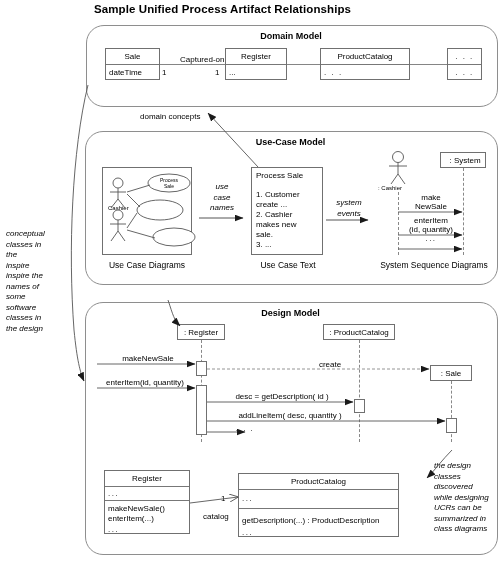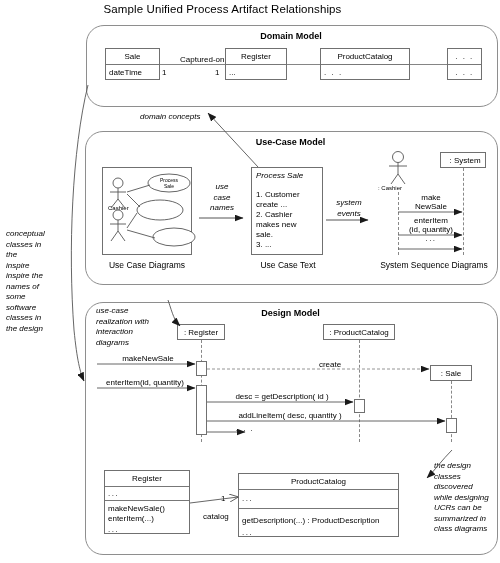"Sample Unified Process Artifact" #page-title { font-weight: normal -> bold }
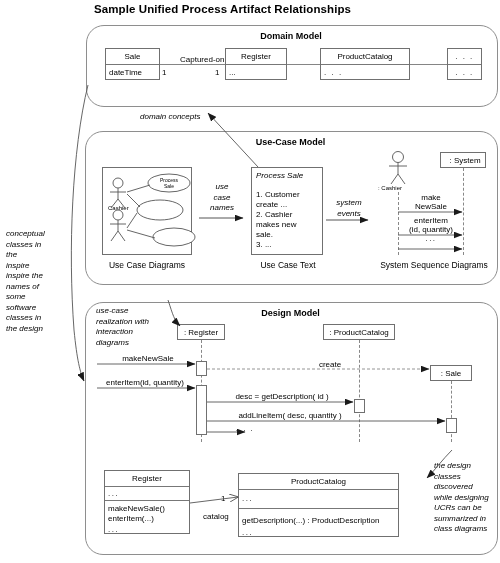"domain concepts" .lbl-it { font-style: italic -> none }
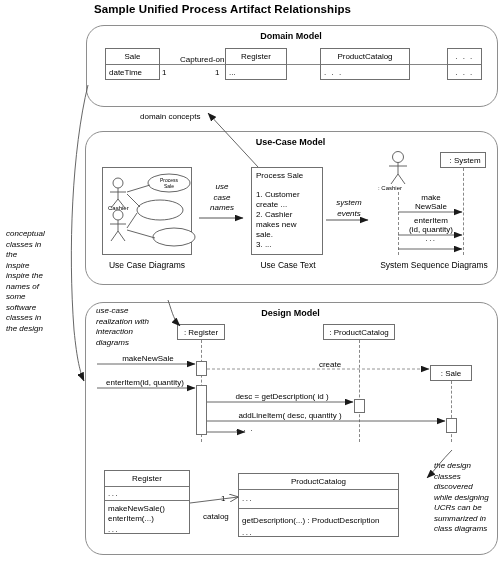"use-case" div.lbl-wrap { html: <div> <div>use-case</div> <div>realization with</div> <div>interaction</div> <div>diagrams</div> </div> -> none }
